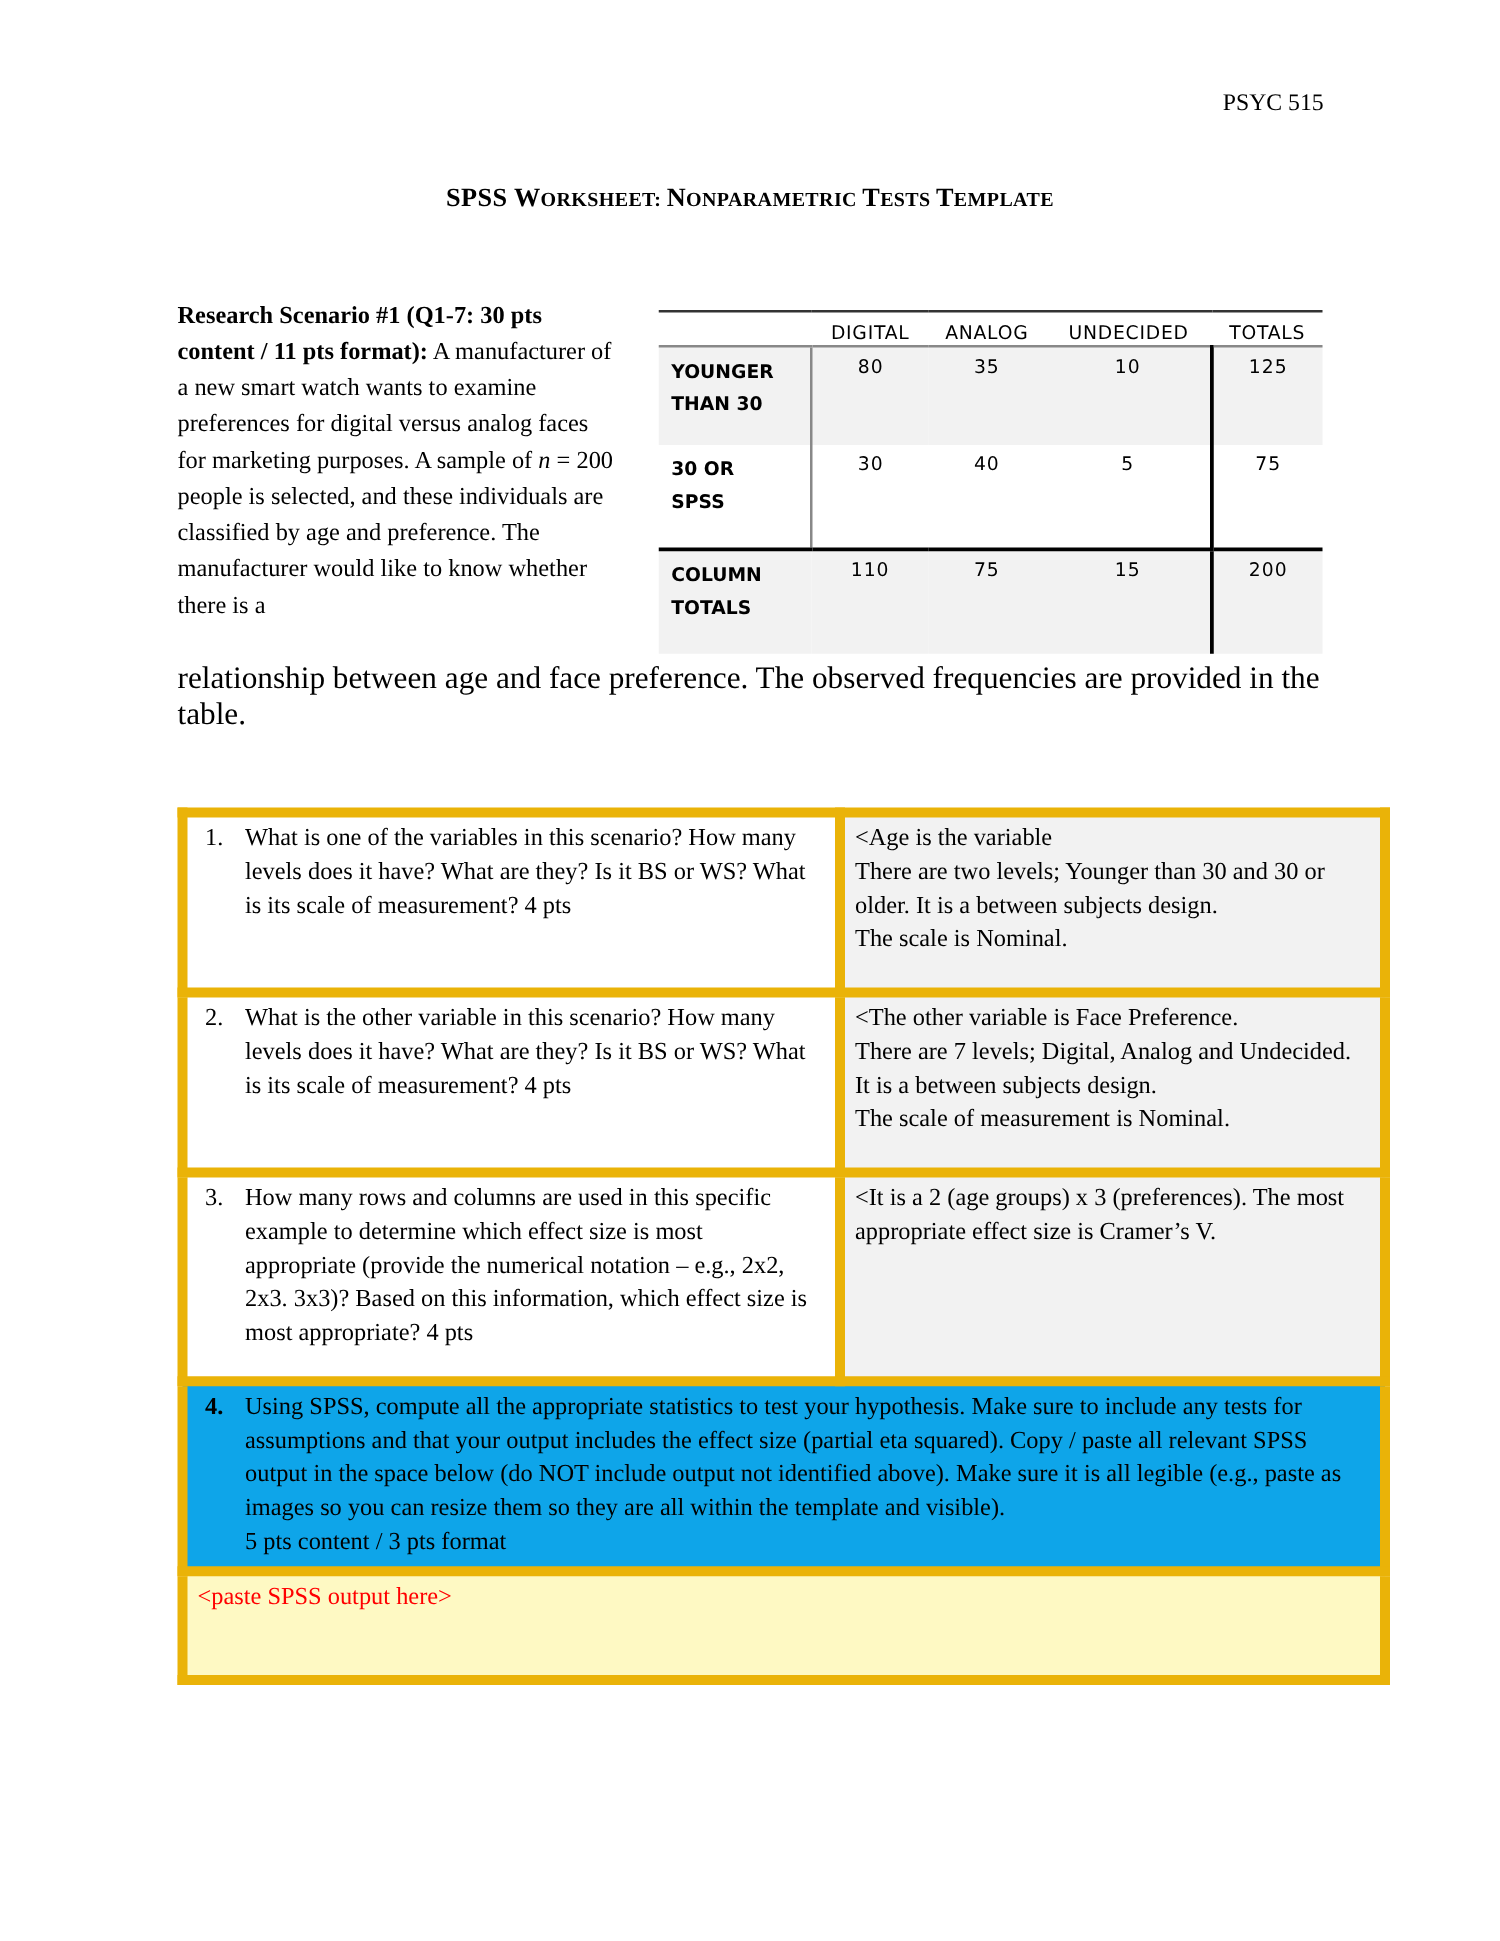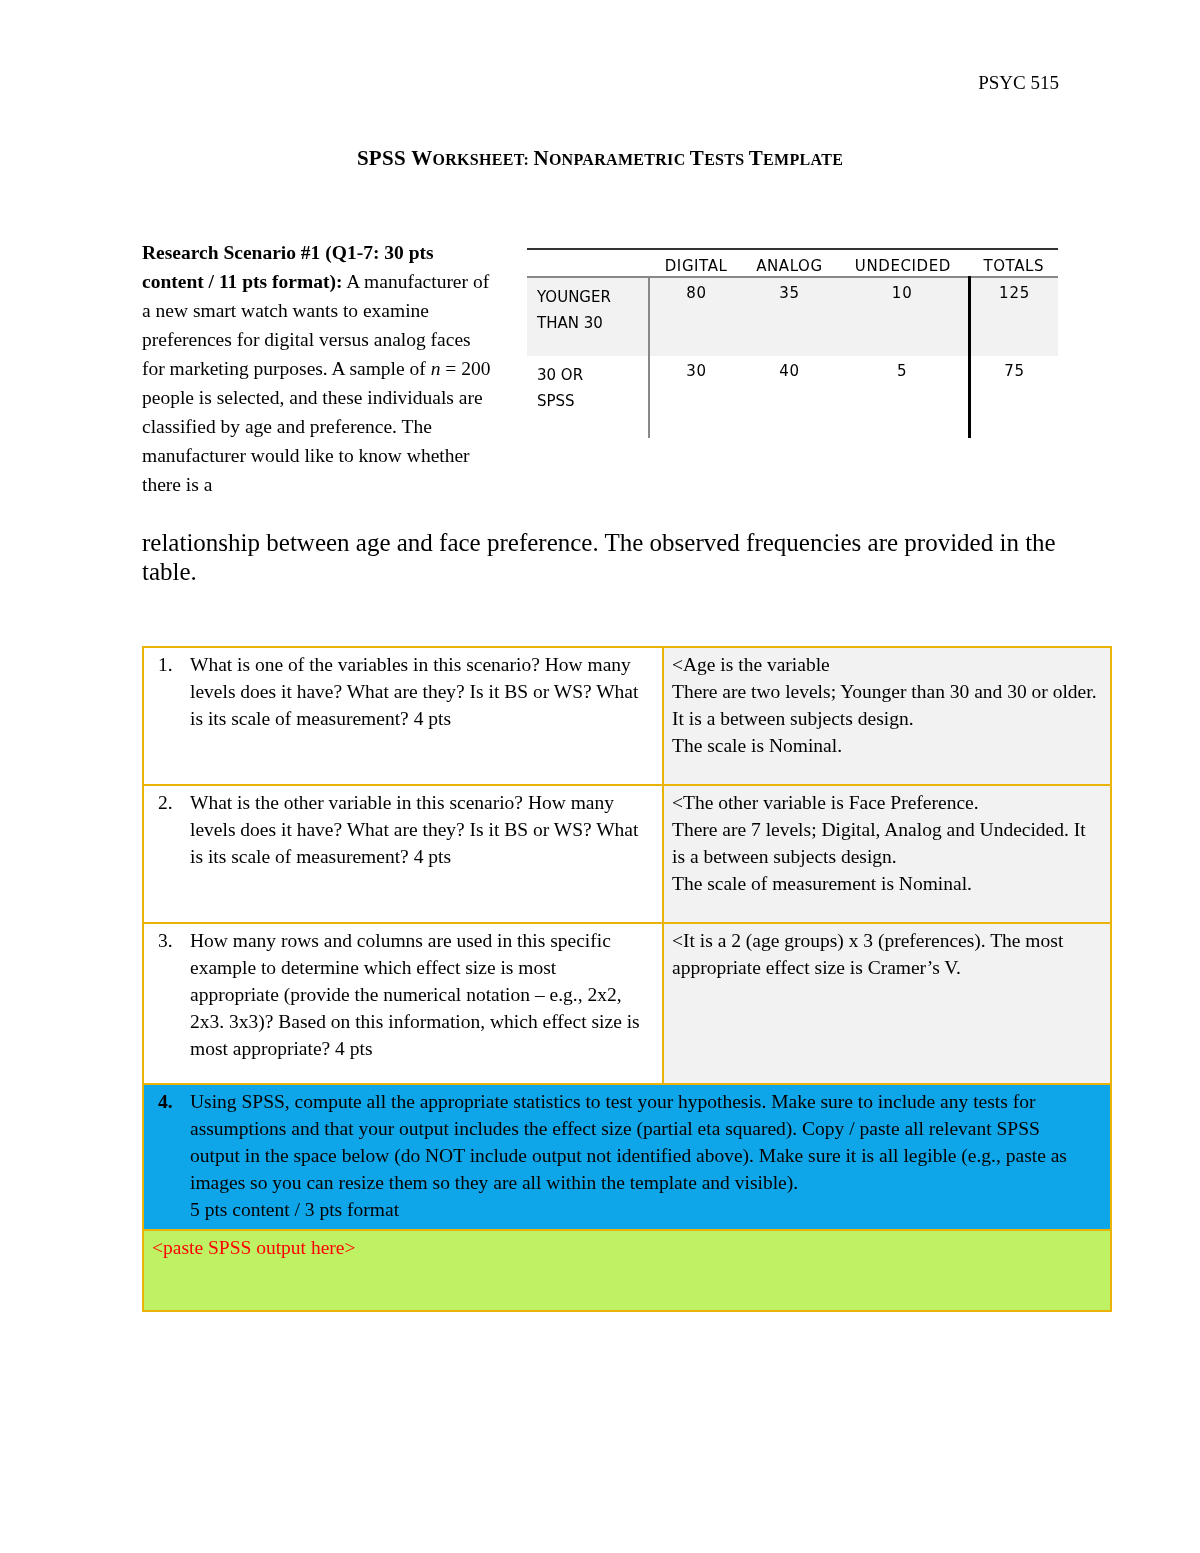"YOUNGER" .ct .row-label { font-weight: normal -> bold }
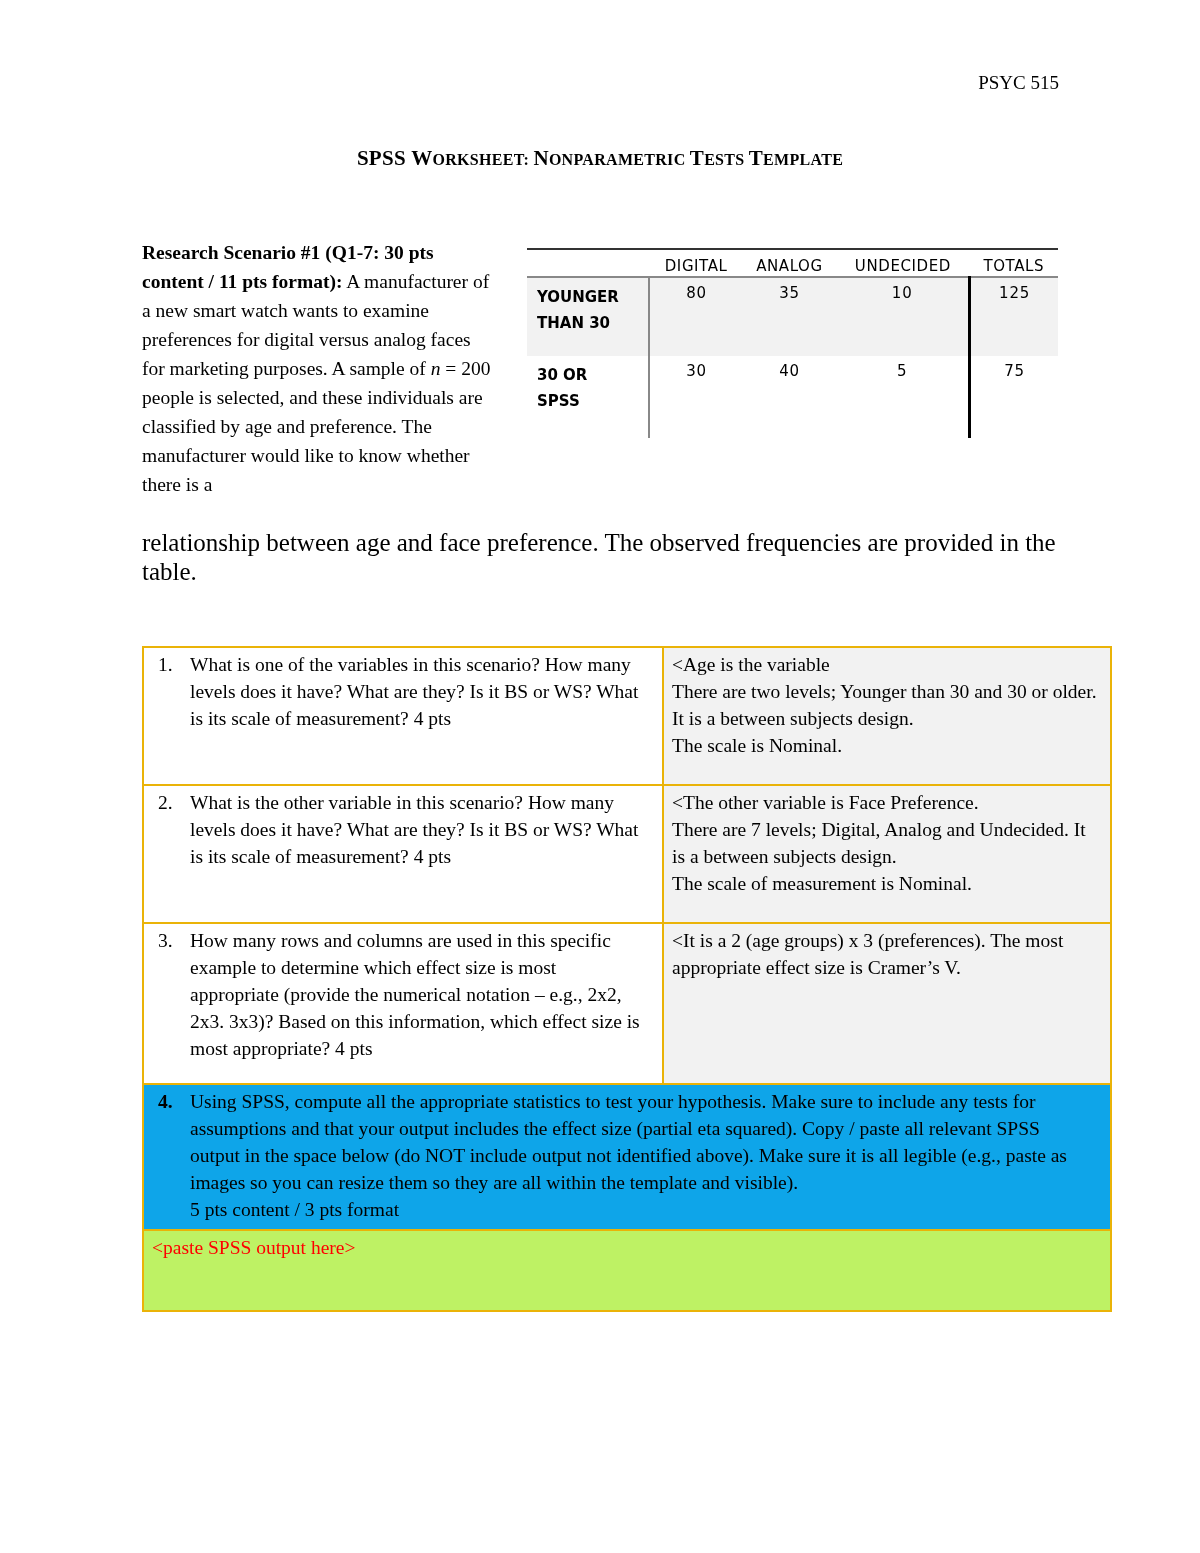"COLUMN" tr.r3 { html: none -> <tr> <td><span>COLUMN</span><br><span>TOTALS</span></td> <td>110</td> <td>75</td> <td>15</td> <td>200</td> </tr> }
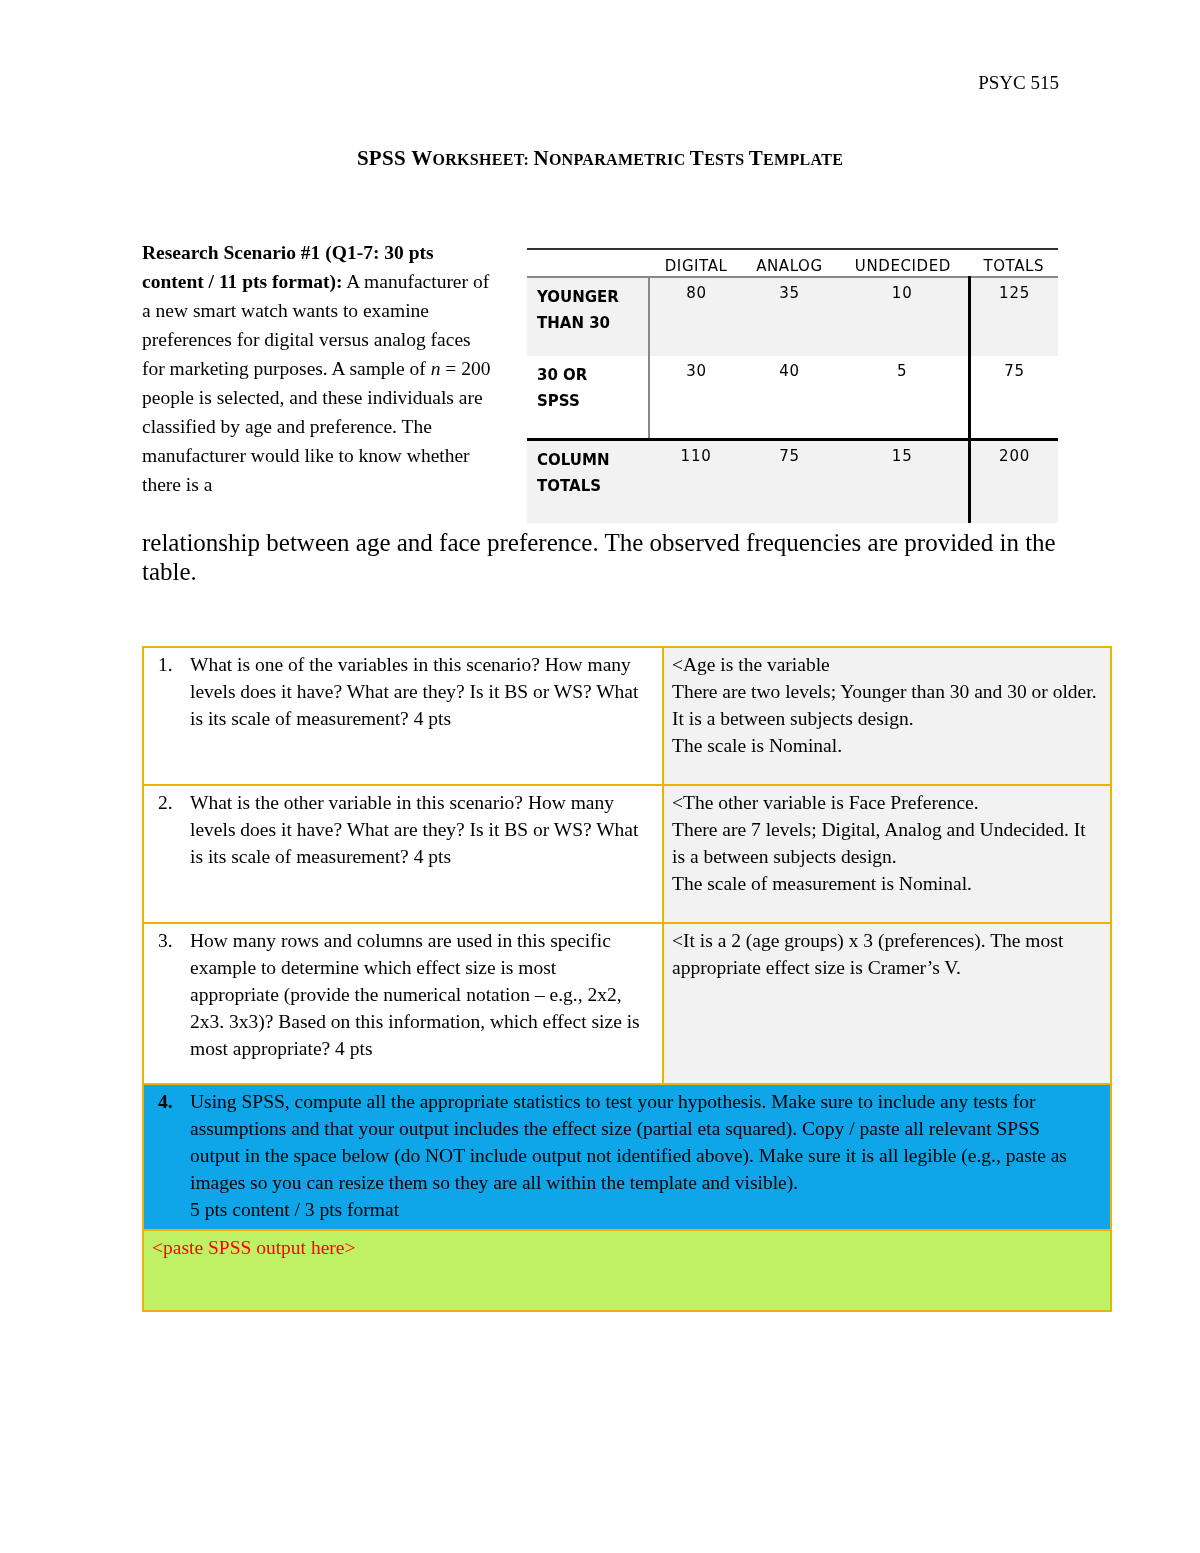"1. What is one of" .qa td { border: 2px solid #eab308 -> 8px solid #eab308 }
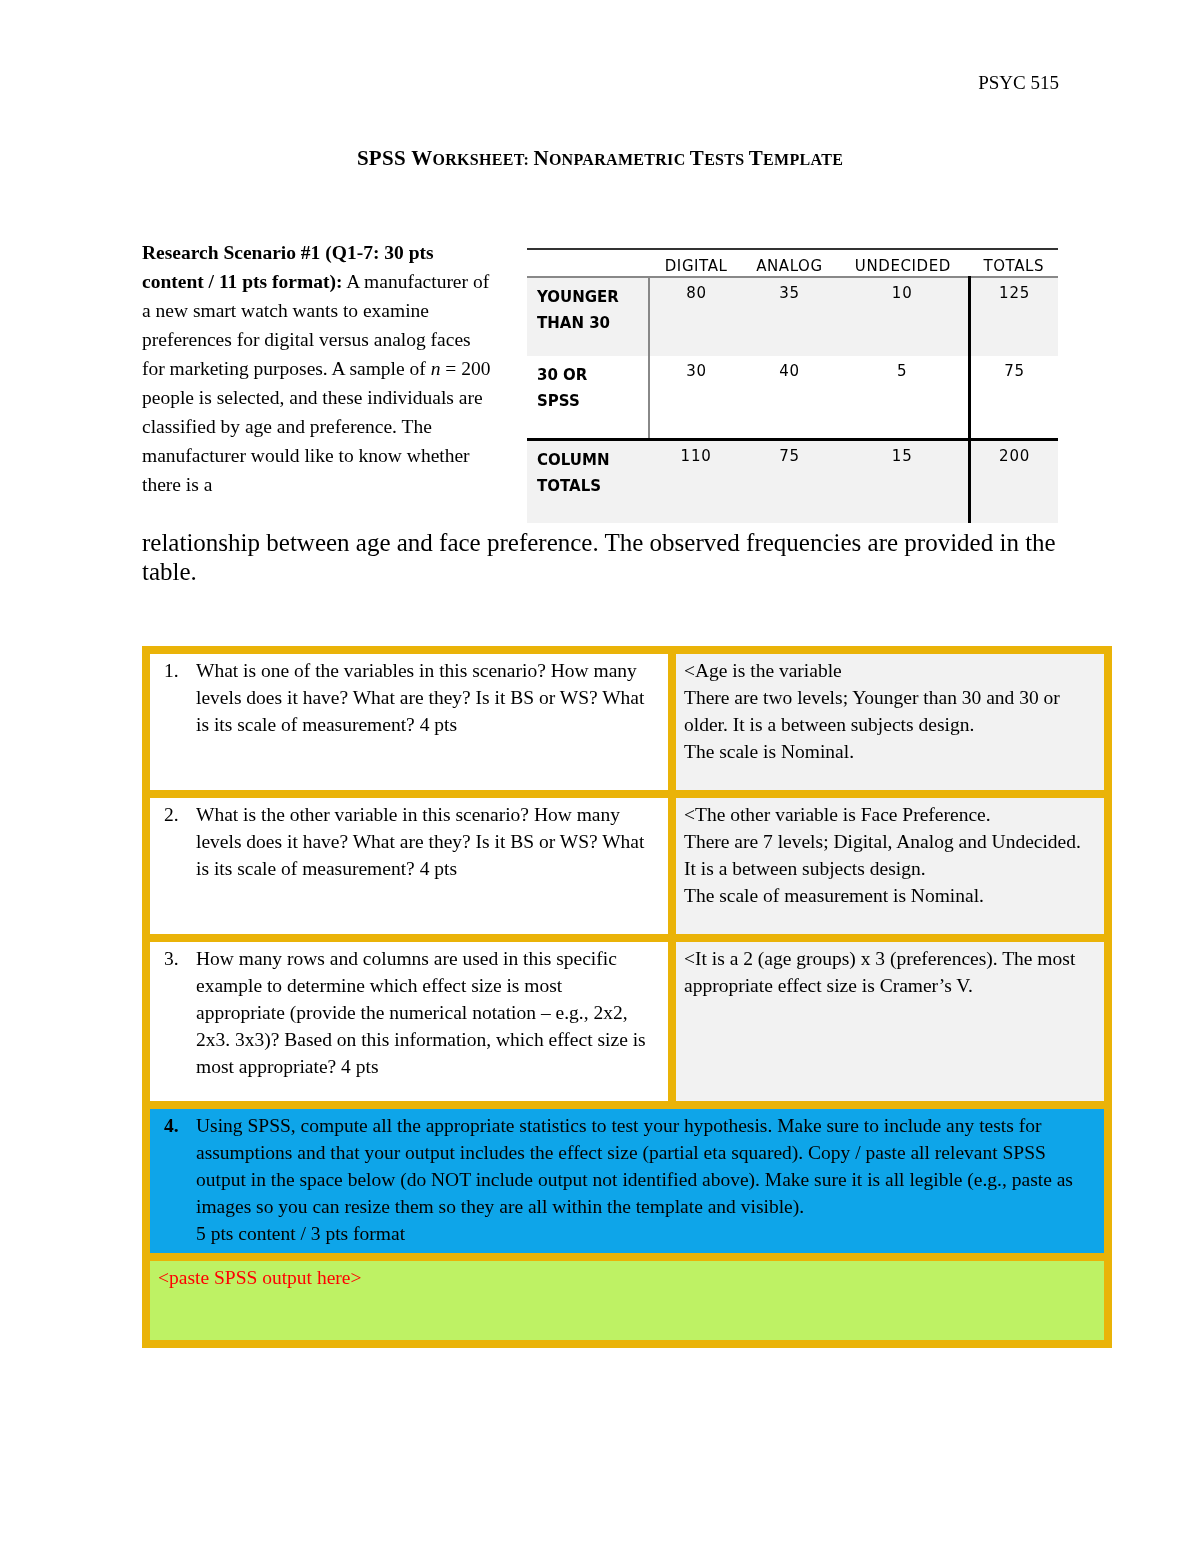"<paste SPSS output here>" .qa .paste { background: #bef264 -> #fef9c3 }
